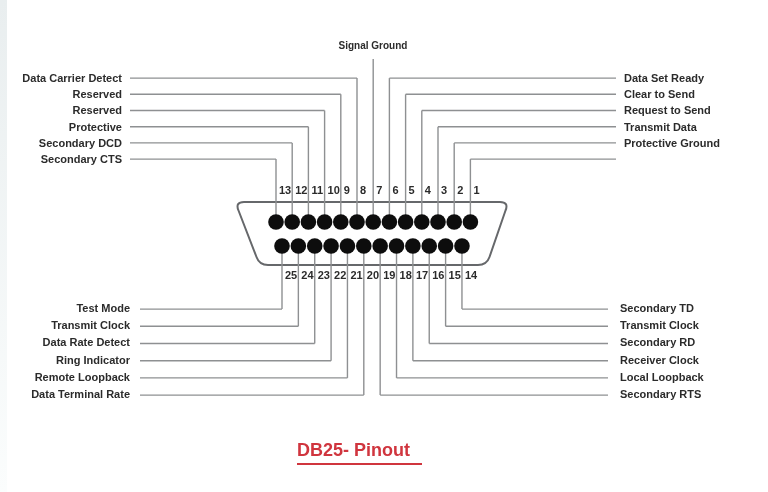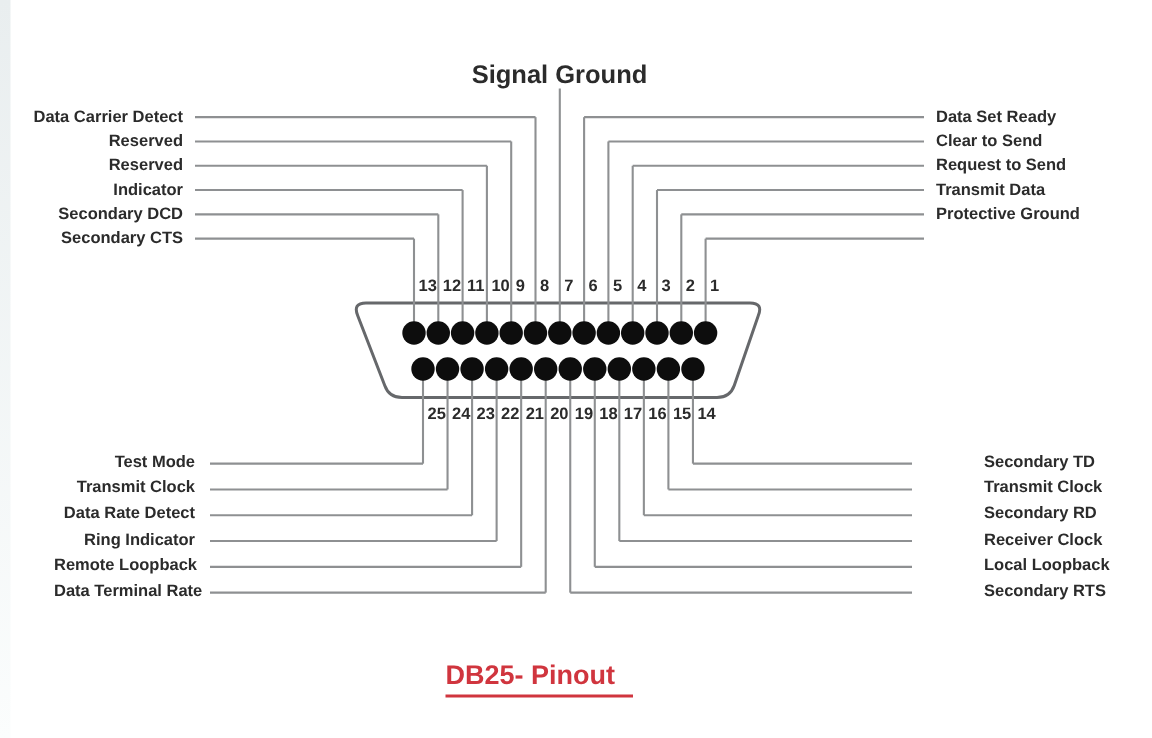"Signal Ground" #signal-ground { font-size: 17px -> 10px }
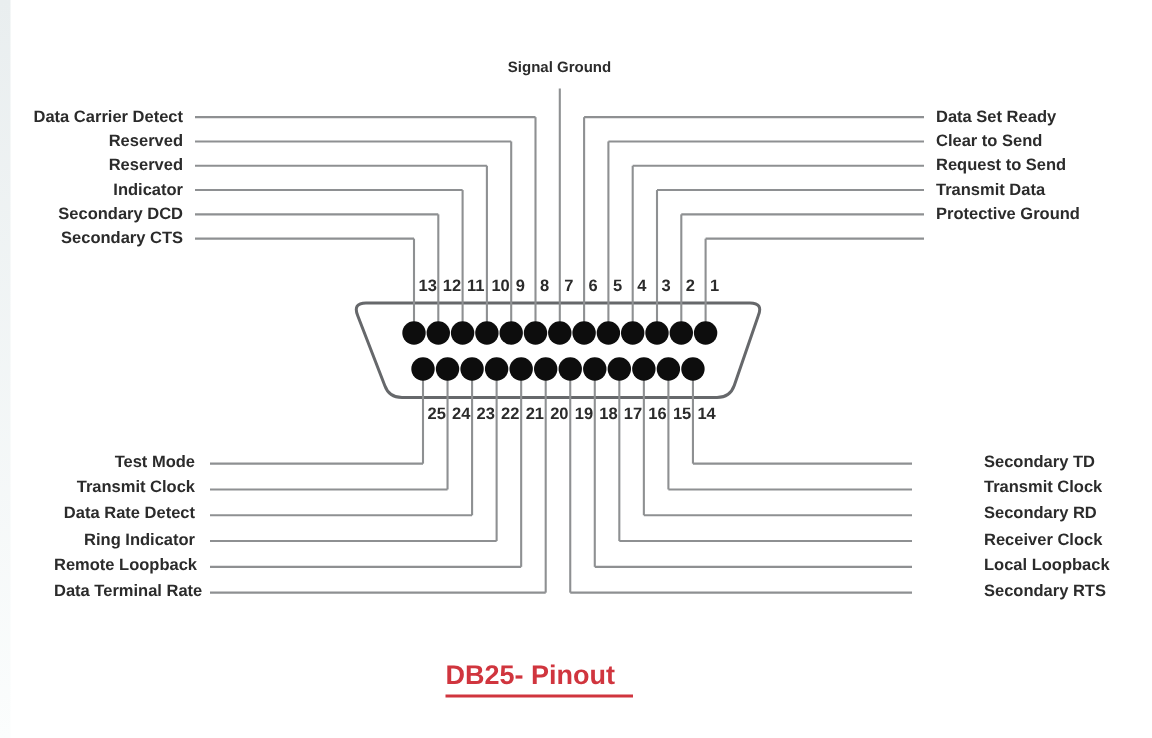"Indicator" span.lblrow { text: Indicator -> Protective }
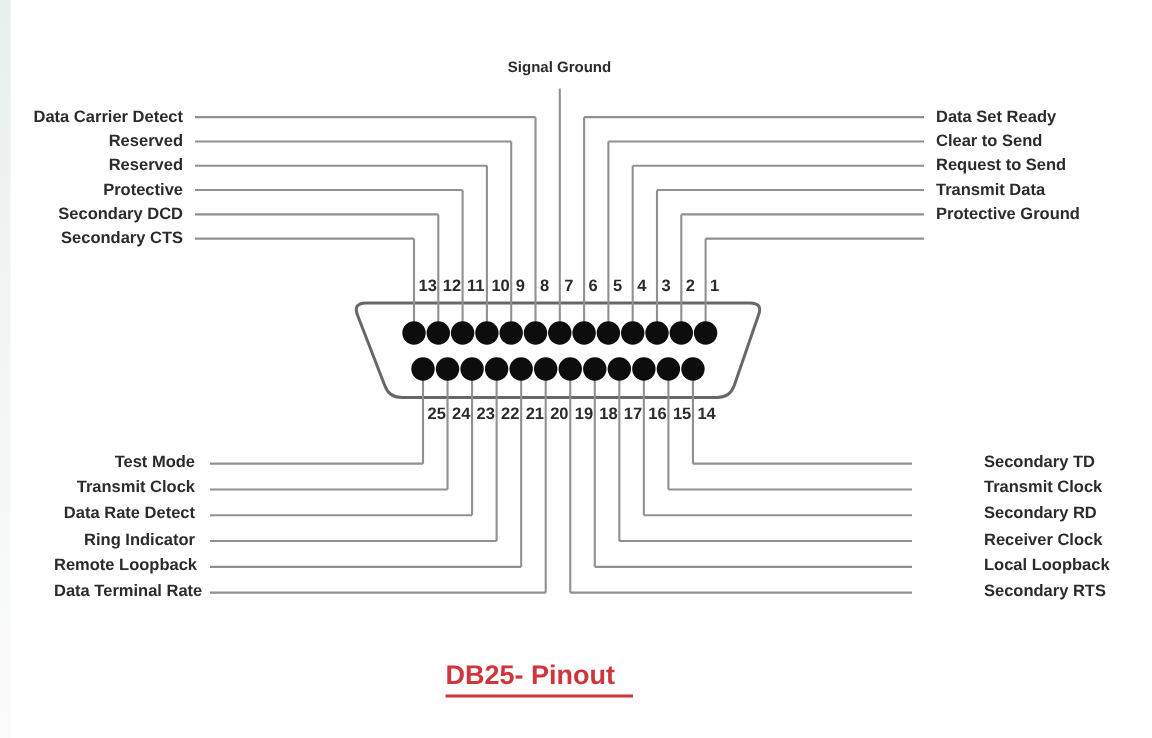"Test Mode" .grp-bl .lblrow,.grp-br .lblrow { padding-left: 36px -> none }
